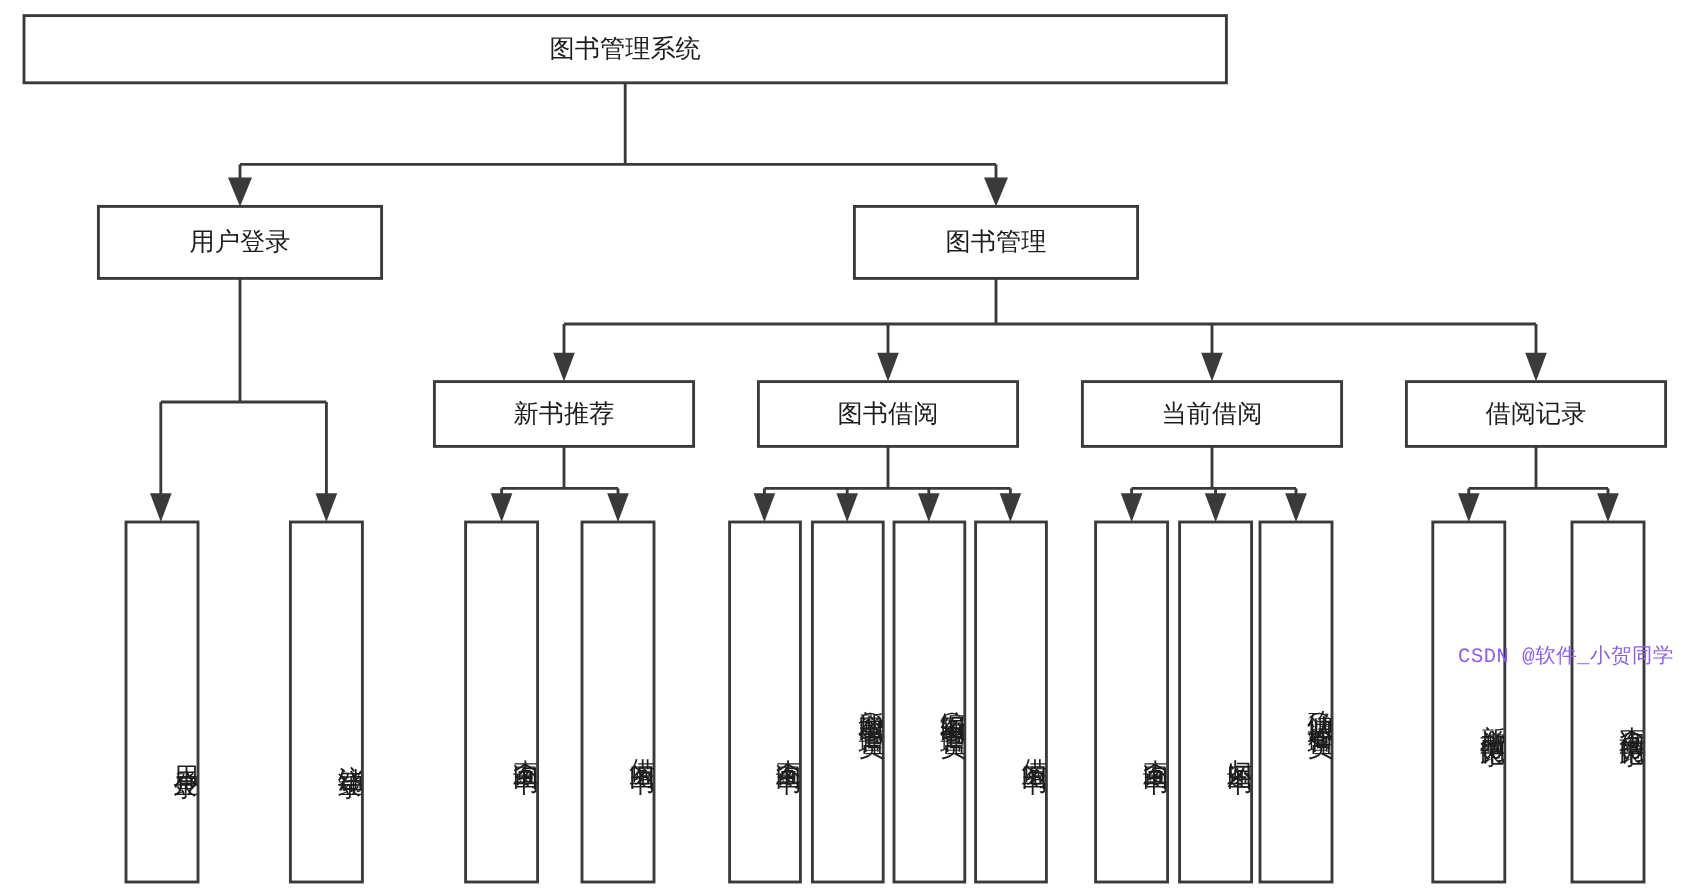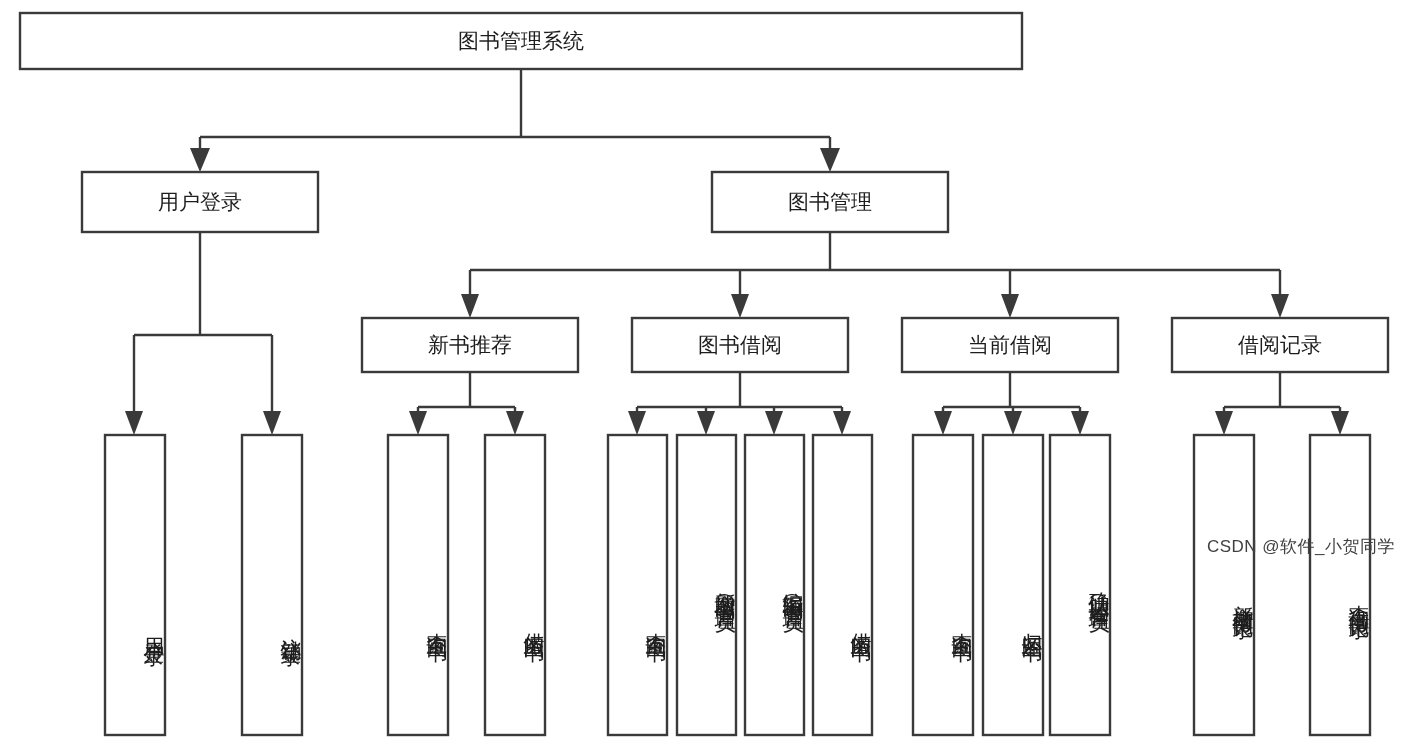"CSDN @软件_小贺同学" .watermark { color: #404040 -> #8b5cf6; font-family: Liberation Sans, sans-serif -> Liberation Mono, monospace }
